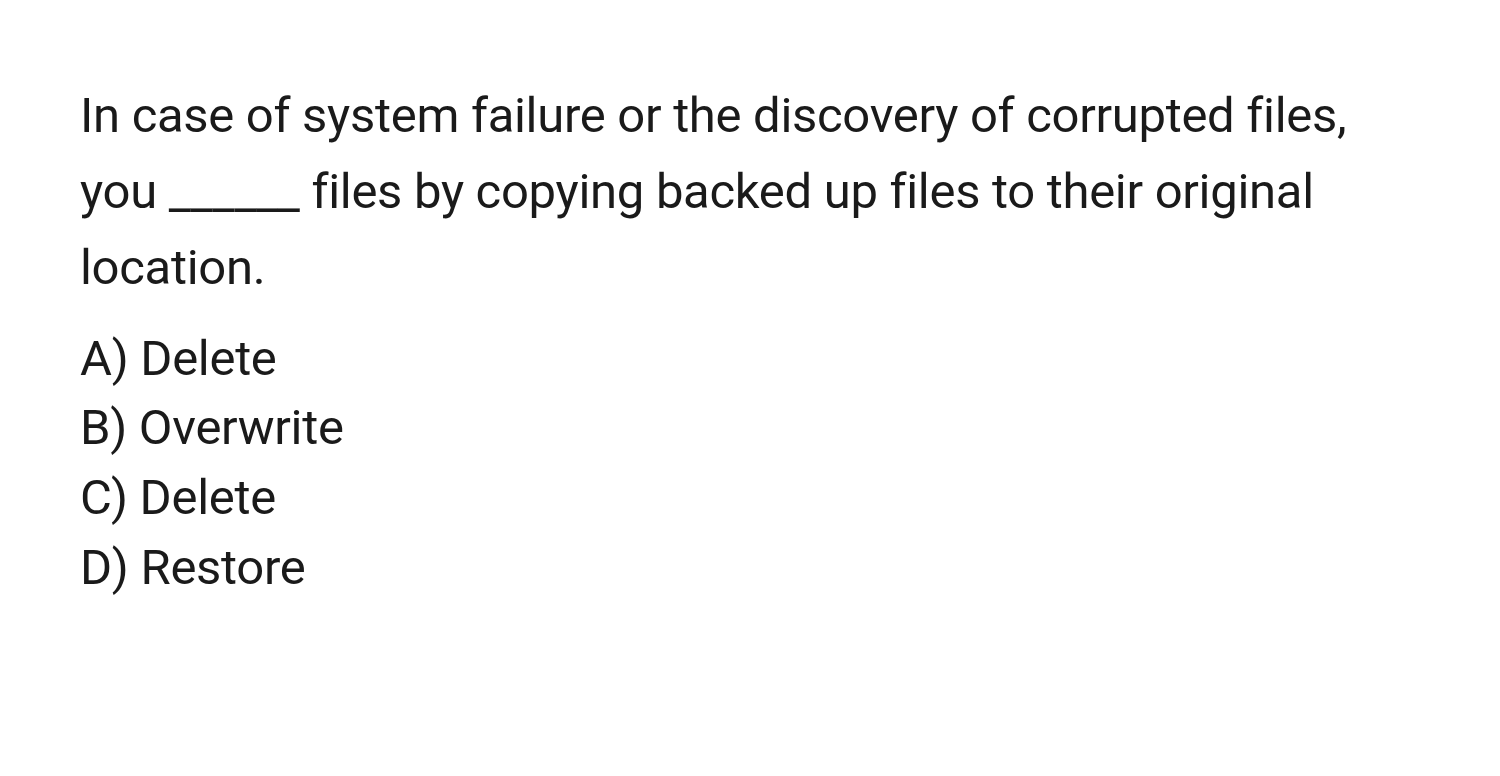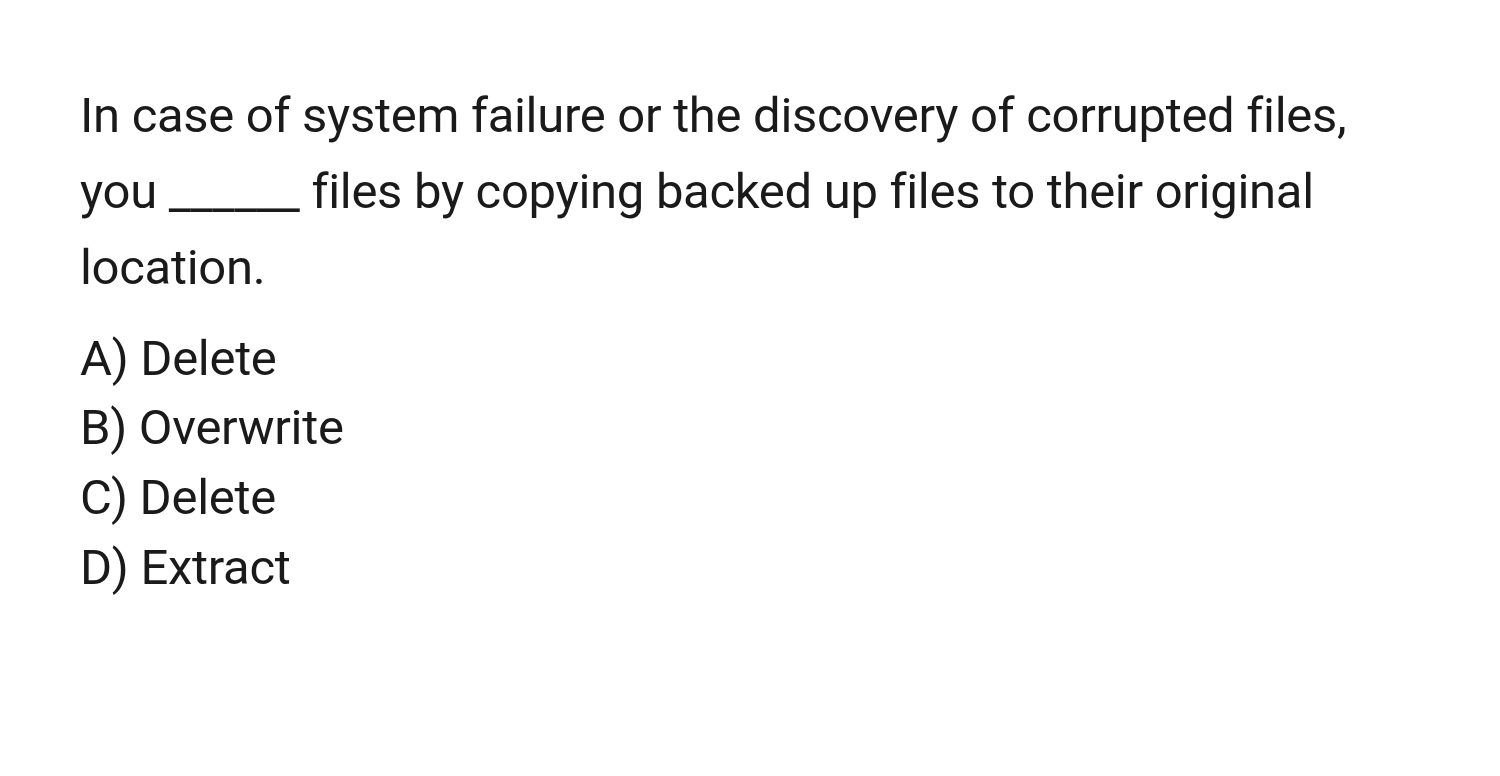"Extract" span.option-text { text: Extract -> Restore }
